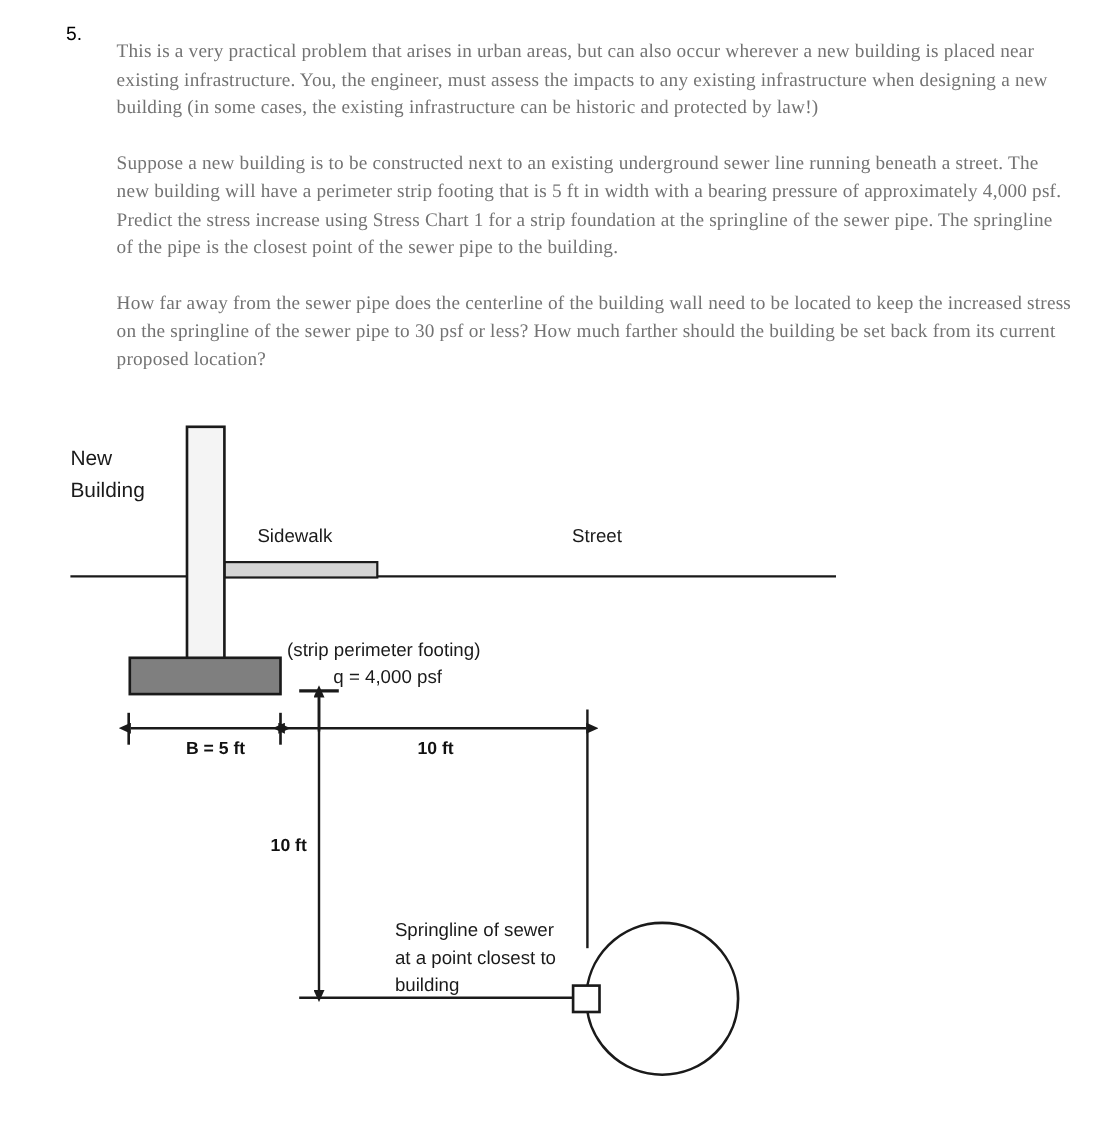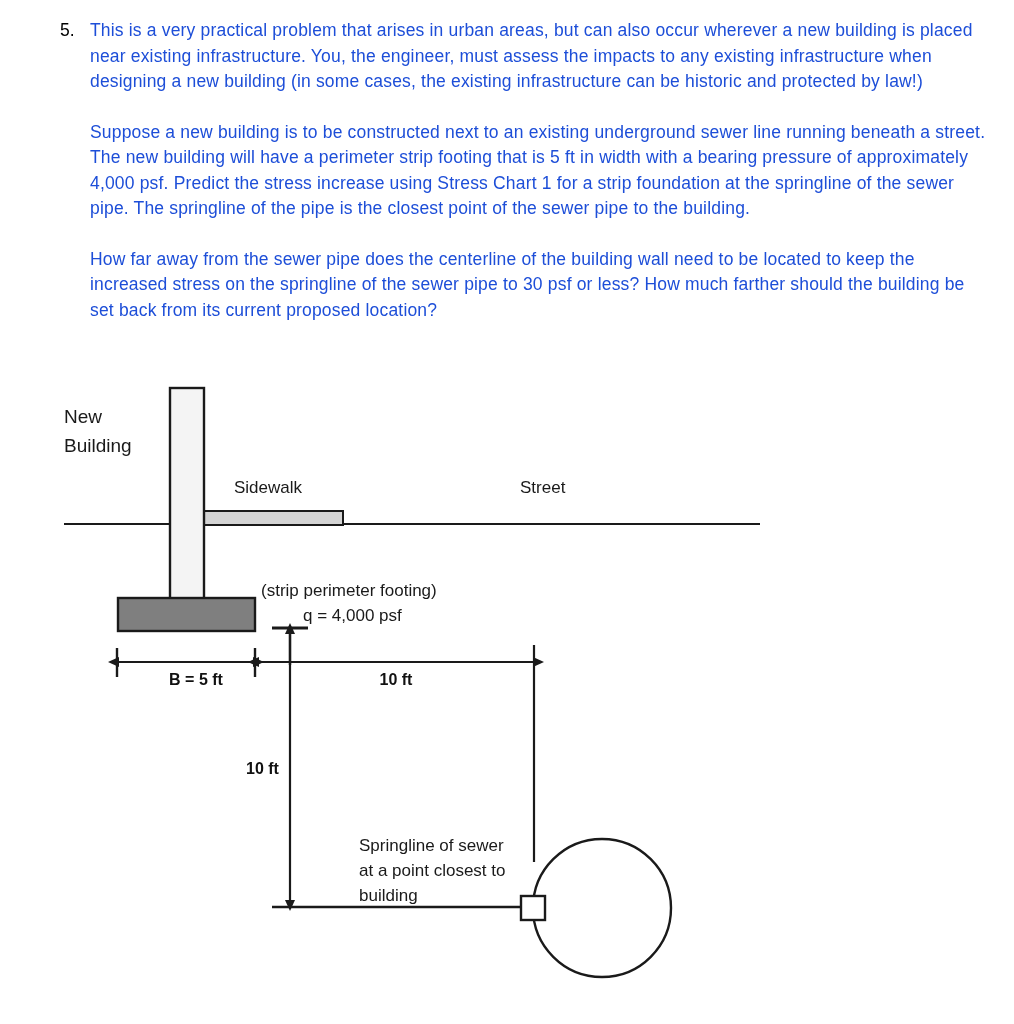"This is a very practical" .q-para { color: #1d4ed8 -> #737373; font-family: none -> Liberation Serif, serif; margin: 0 -> 16px }
